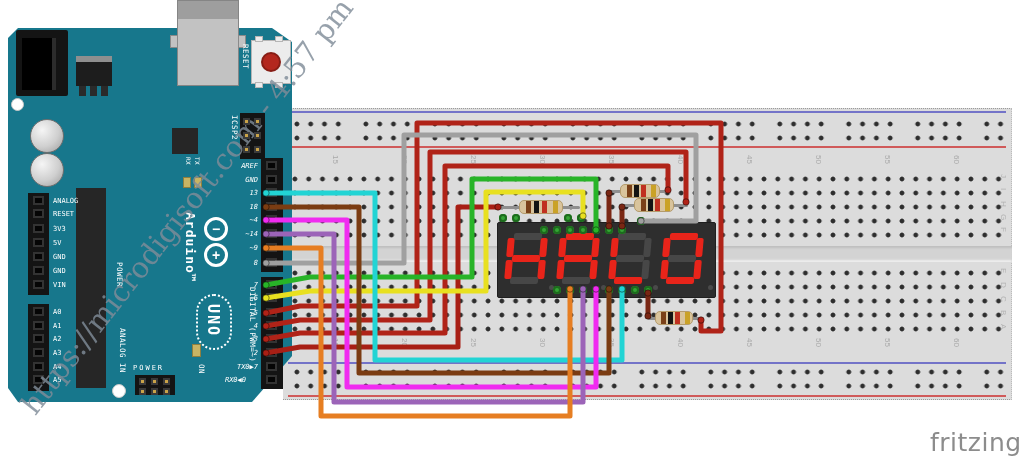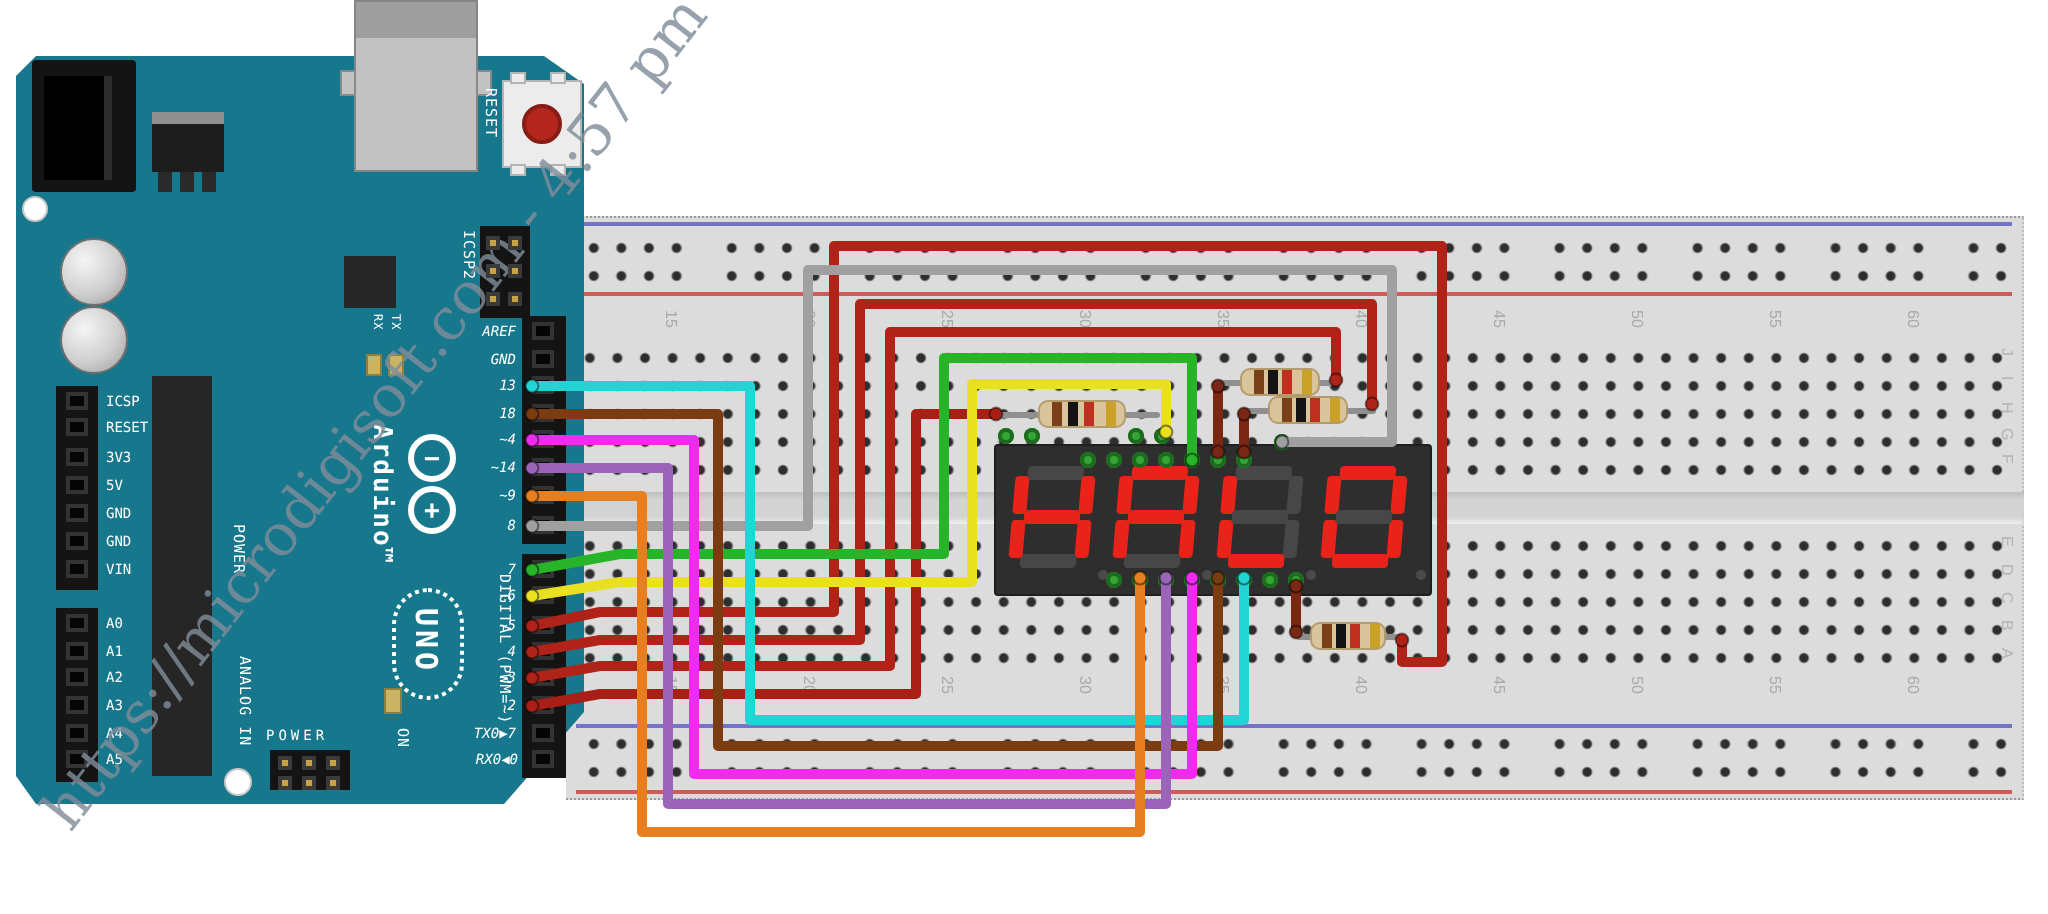"ICSP" div.alabel { text: ICSP -> ANALOG }
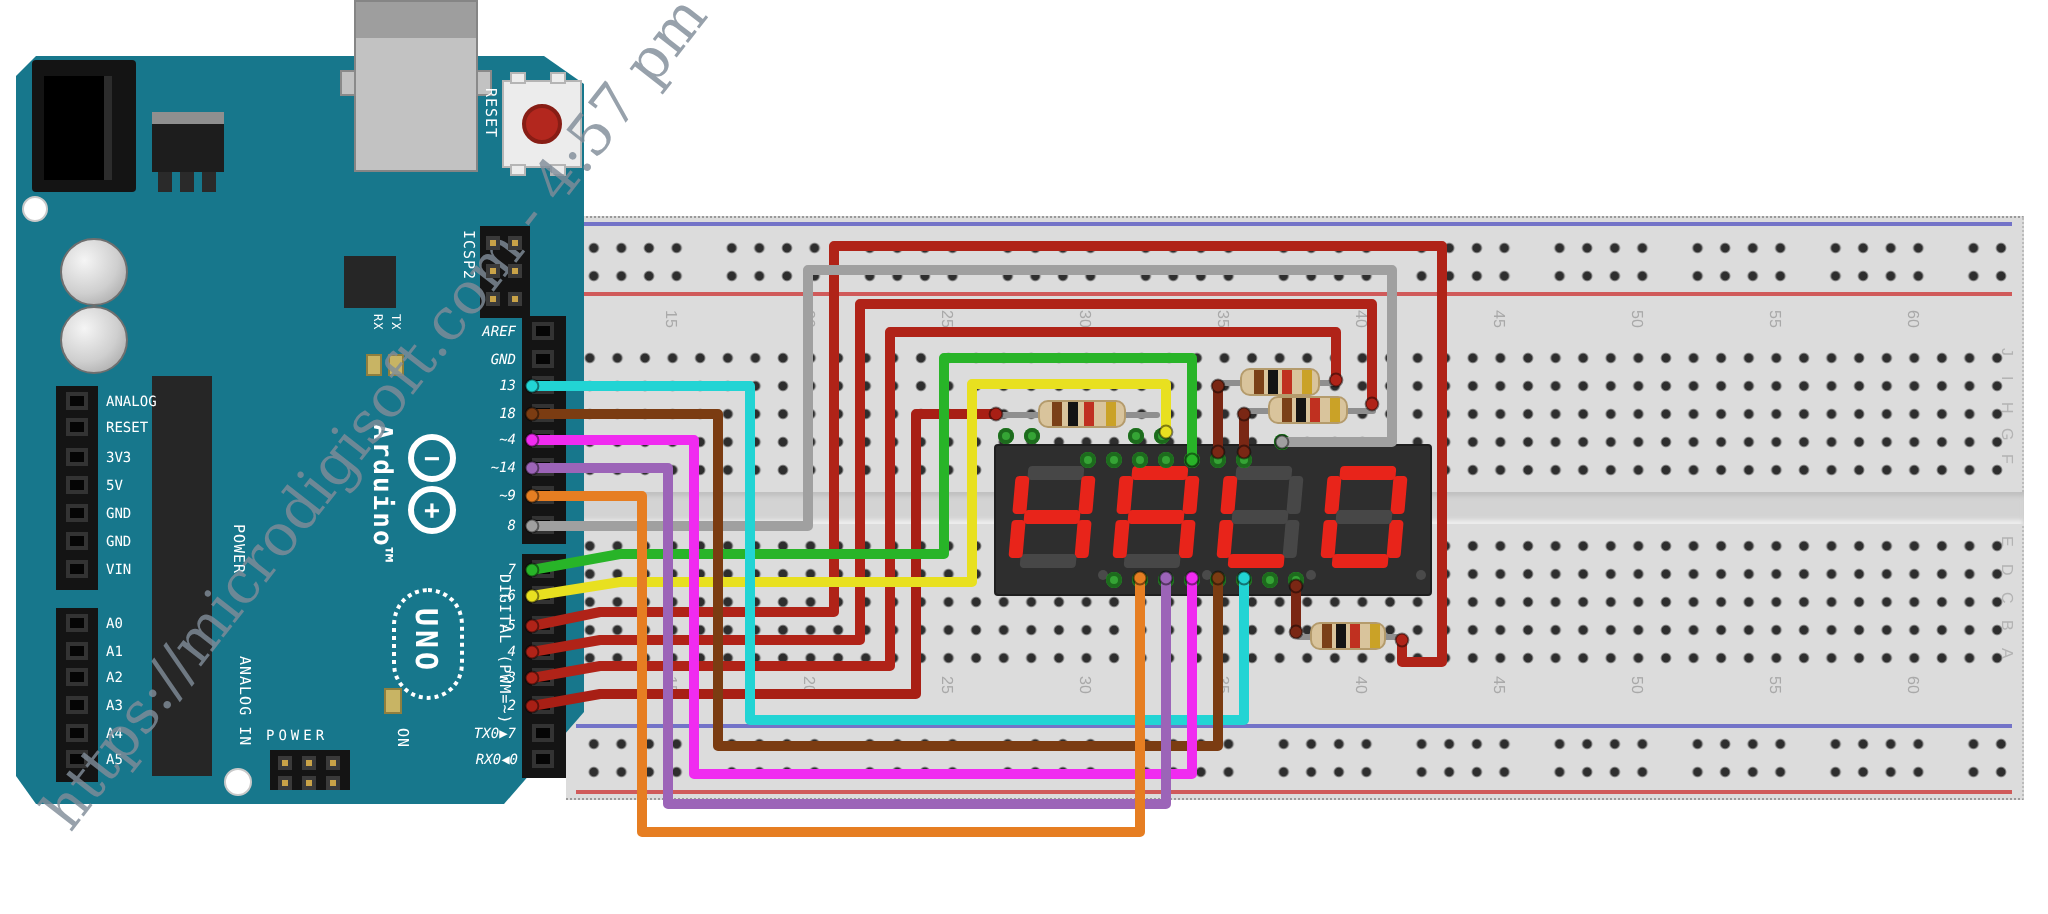"RX0◀0" div.alabel { left: 215px -> 202px }
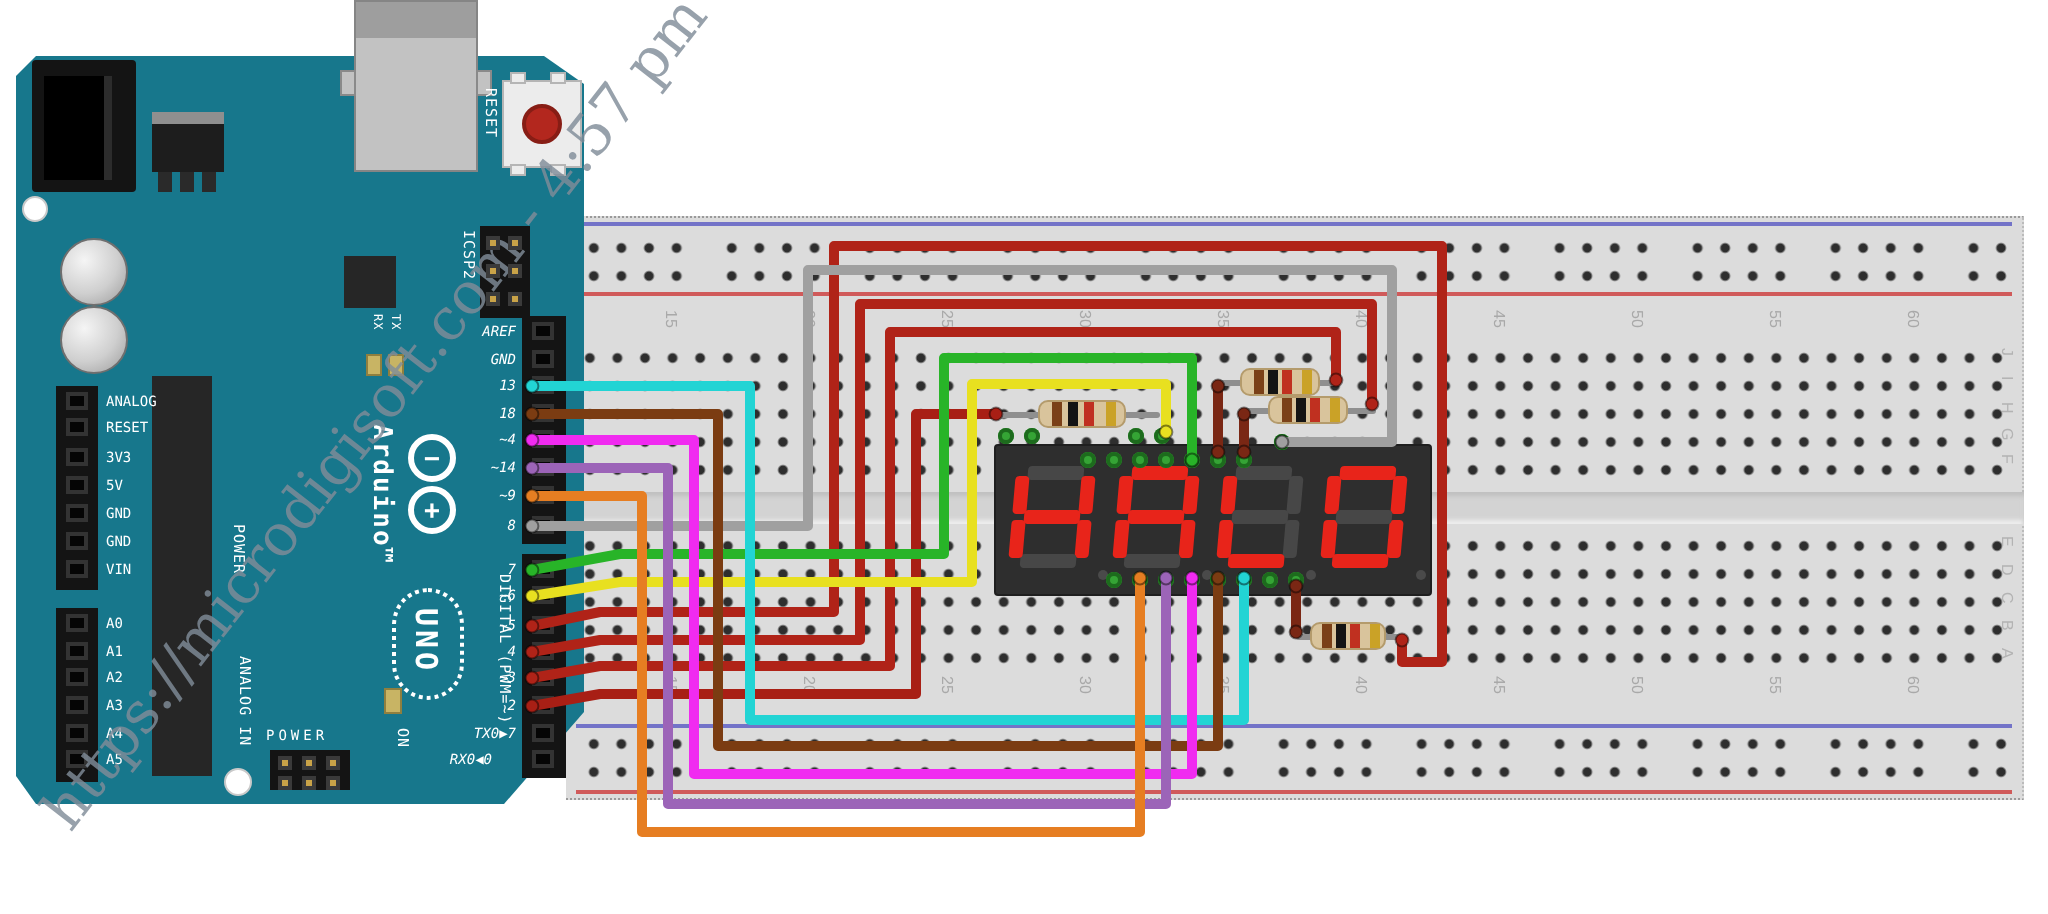"fritzing" div.fritzing { html: none -> <div>fritzing</div> }
